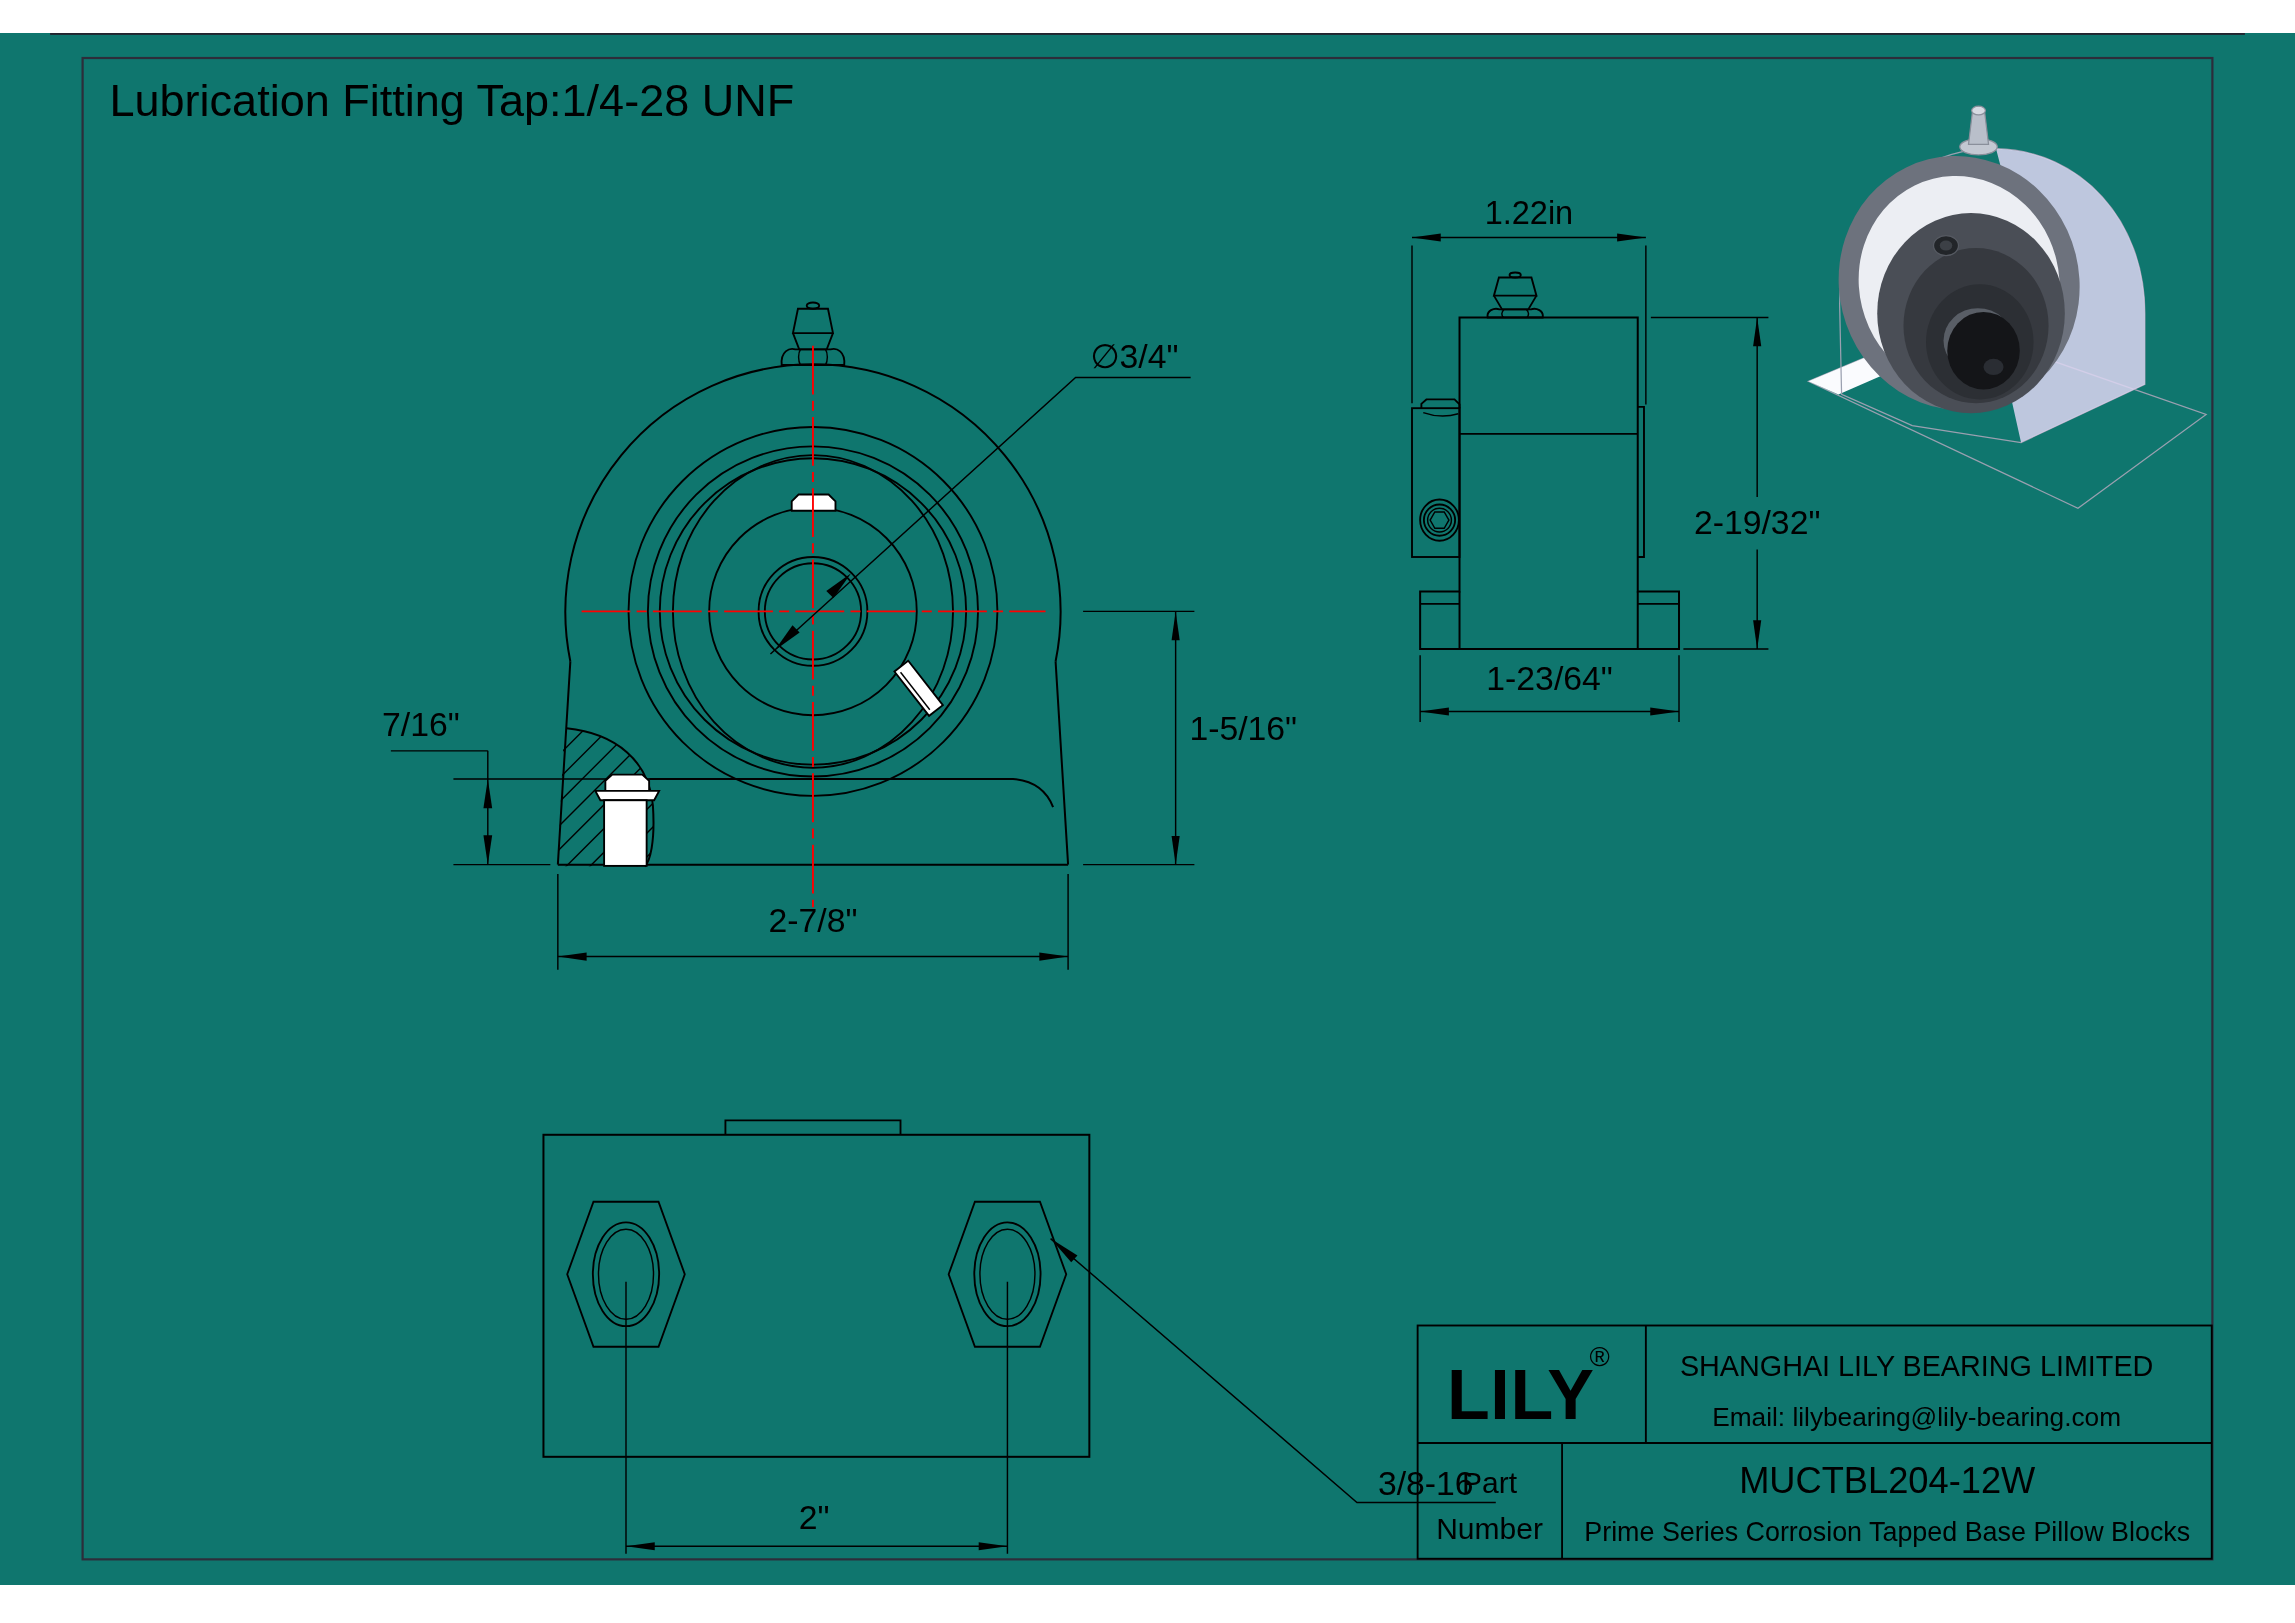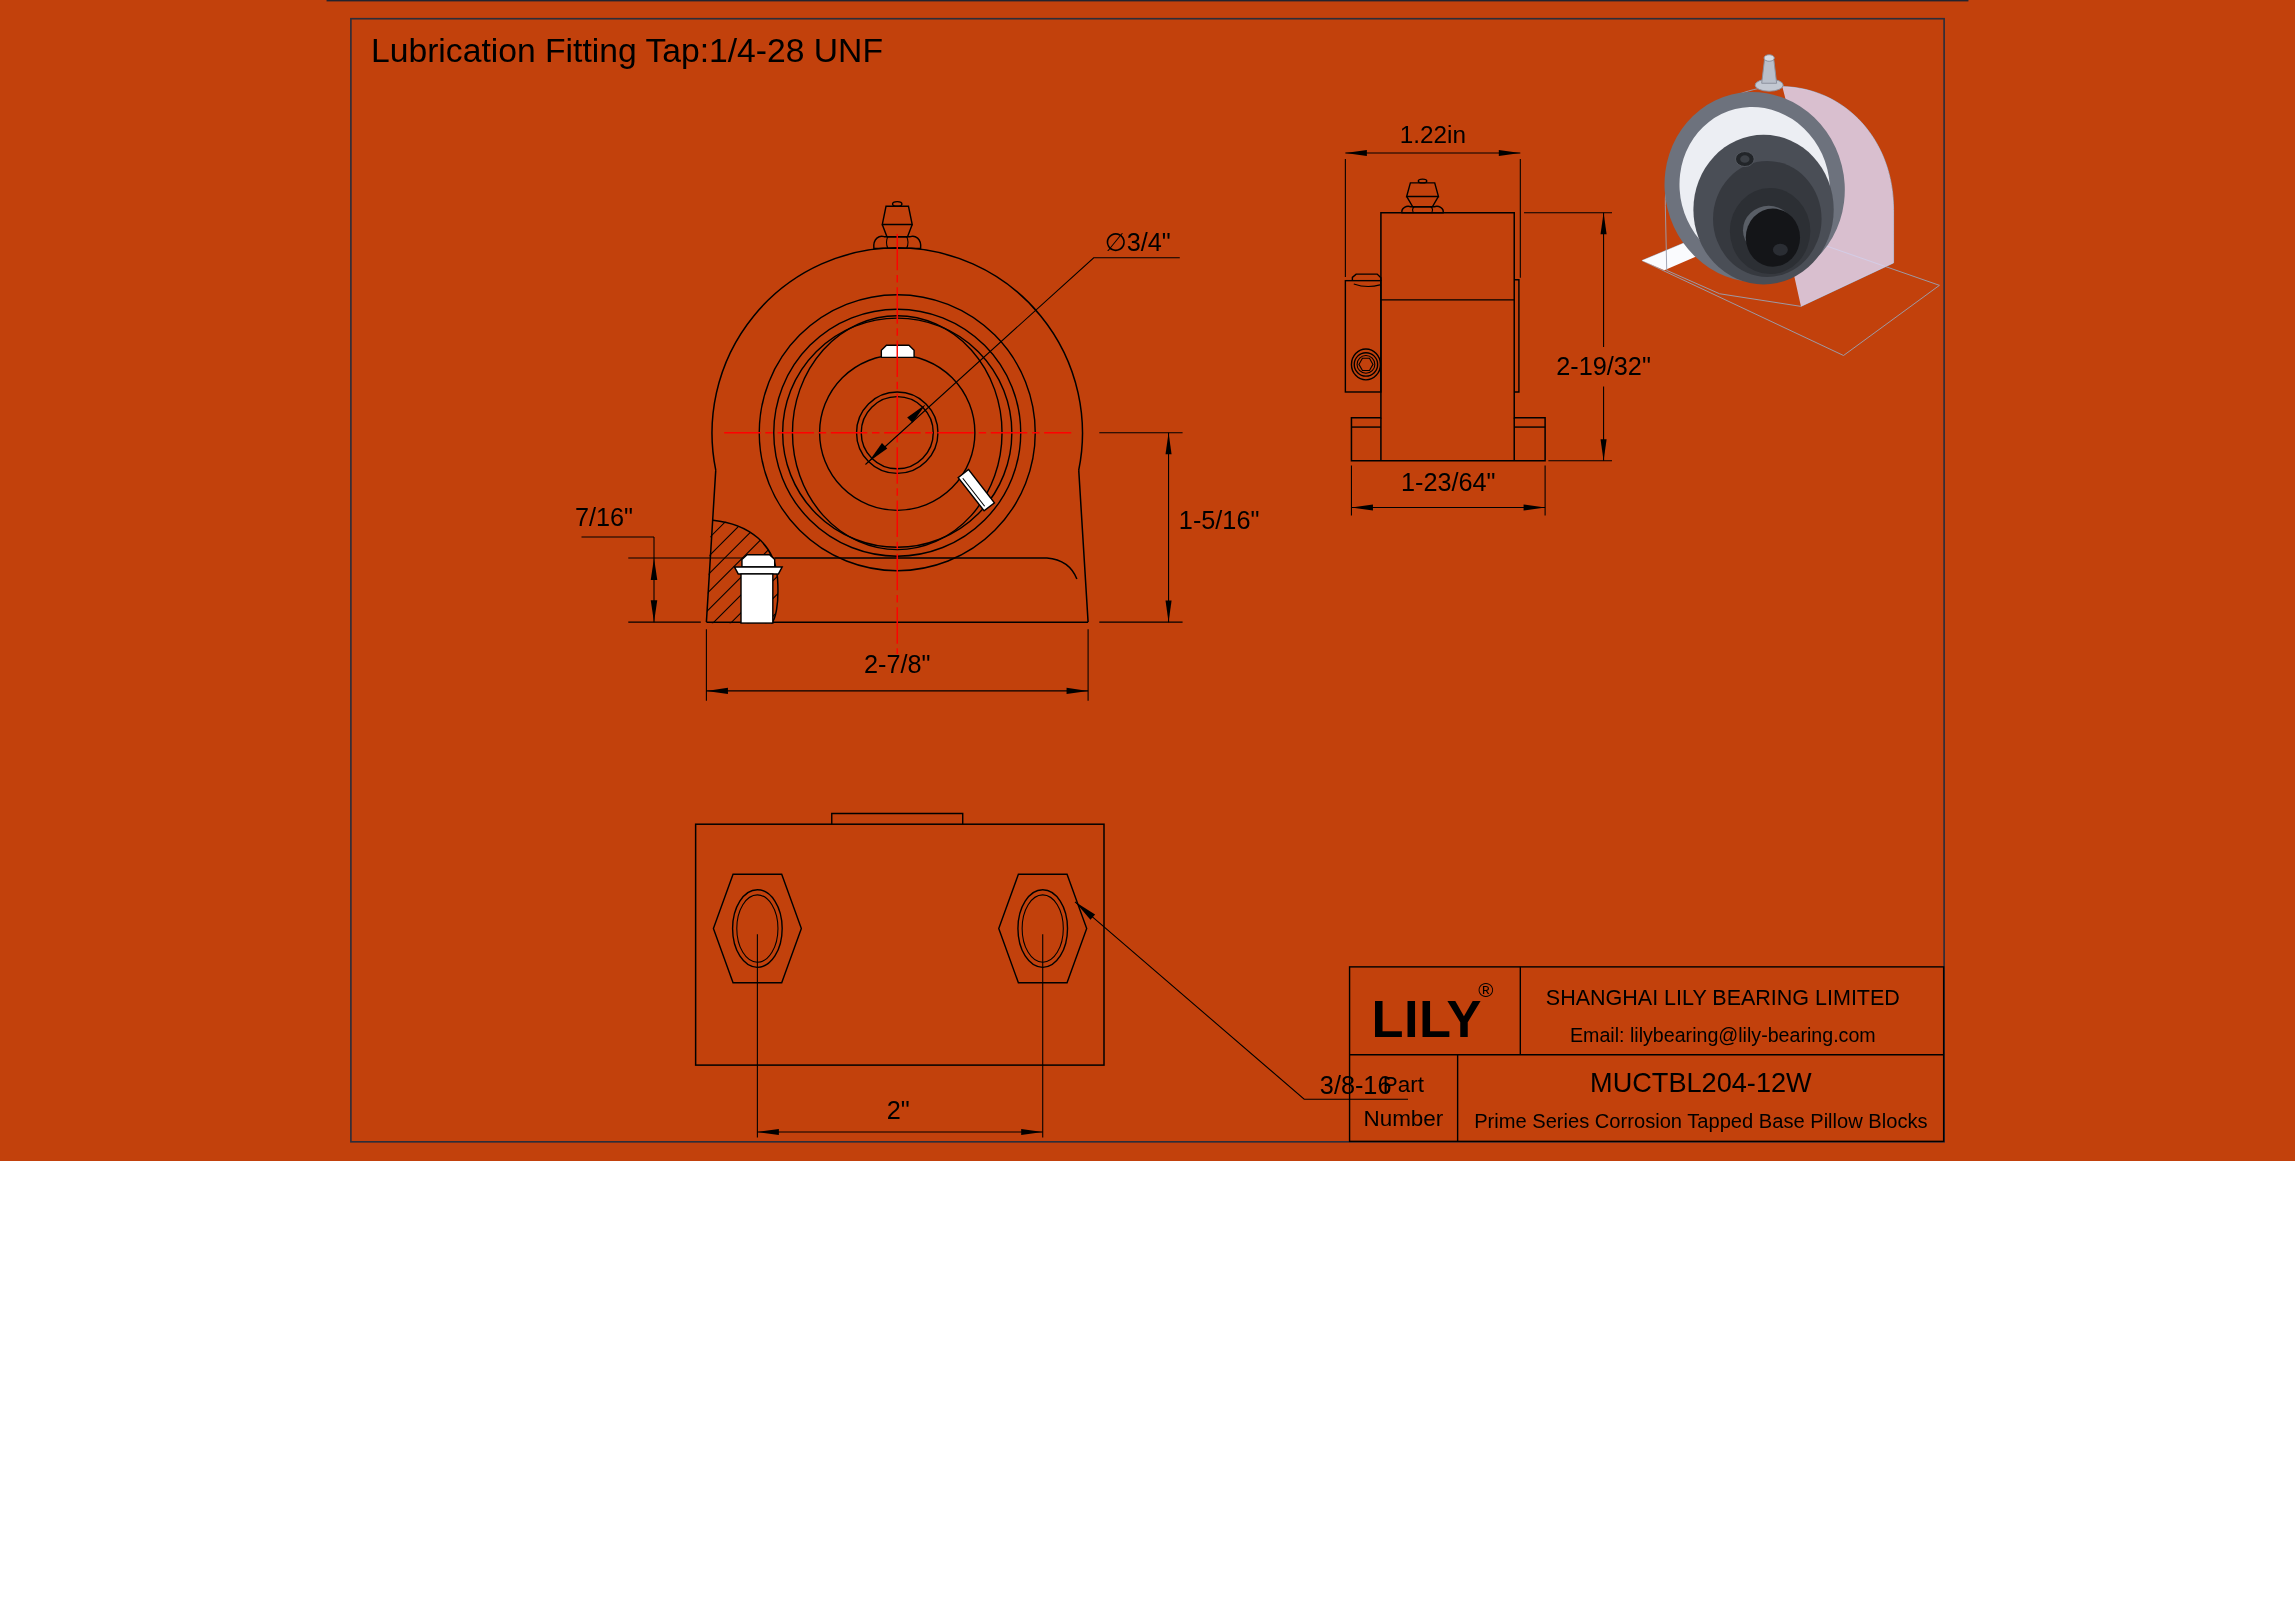"Lubrication Fitting Tap:1/4-28 UNF" .page { background: #c2410c -> #0f766e; height: 1161px -> 1552px; margin-top: none -> 33px }
